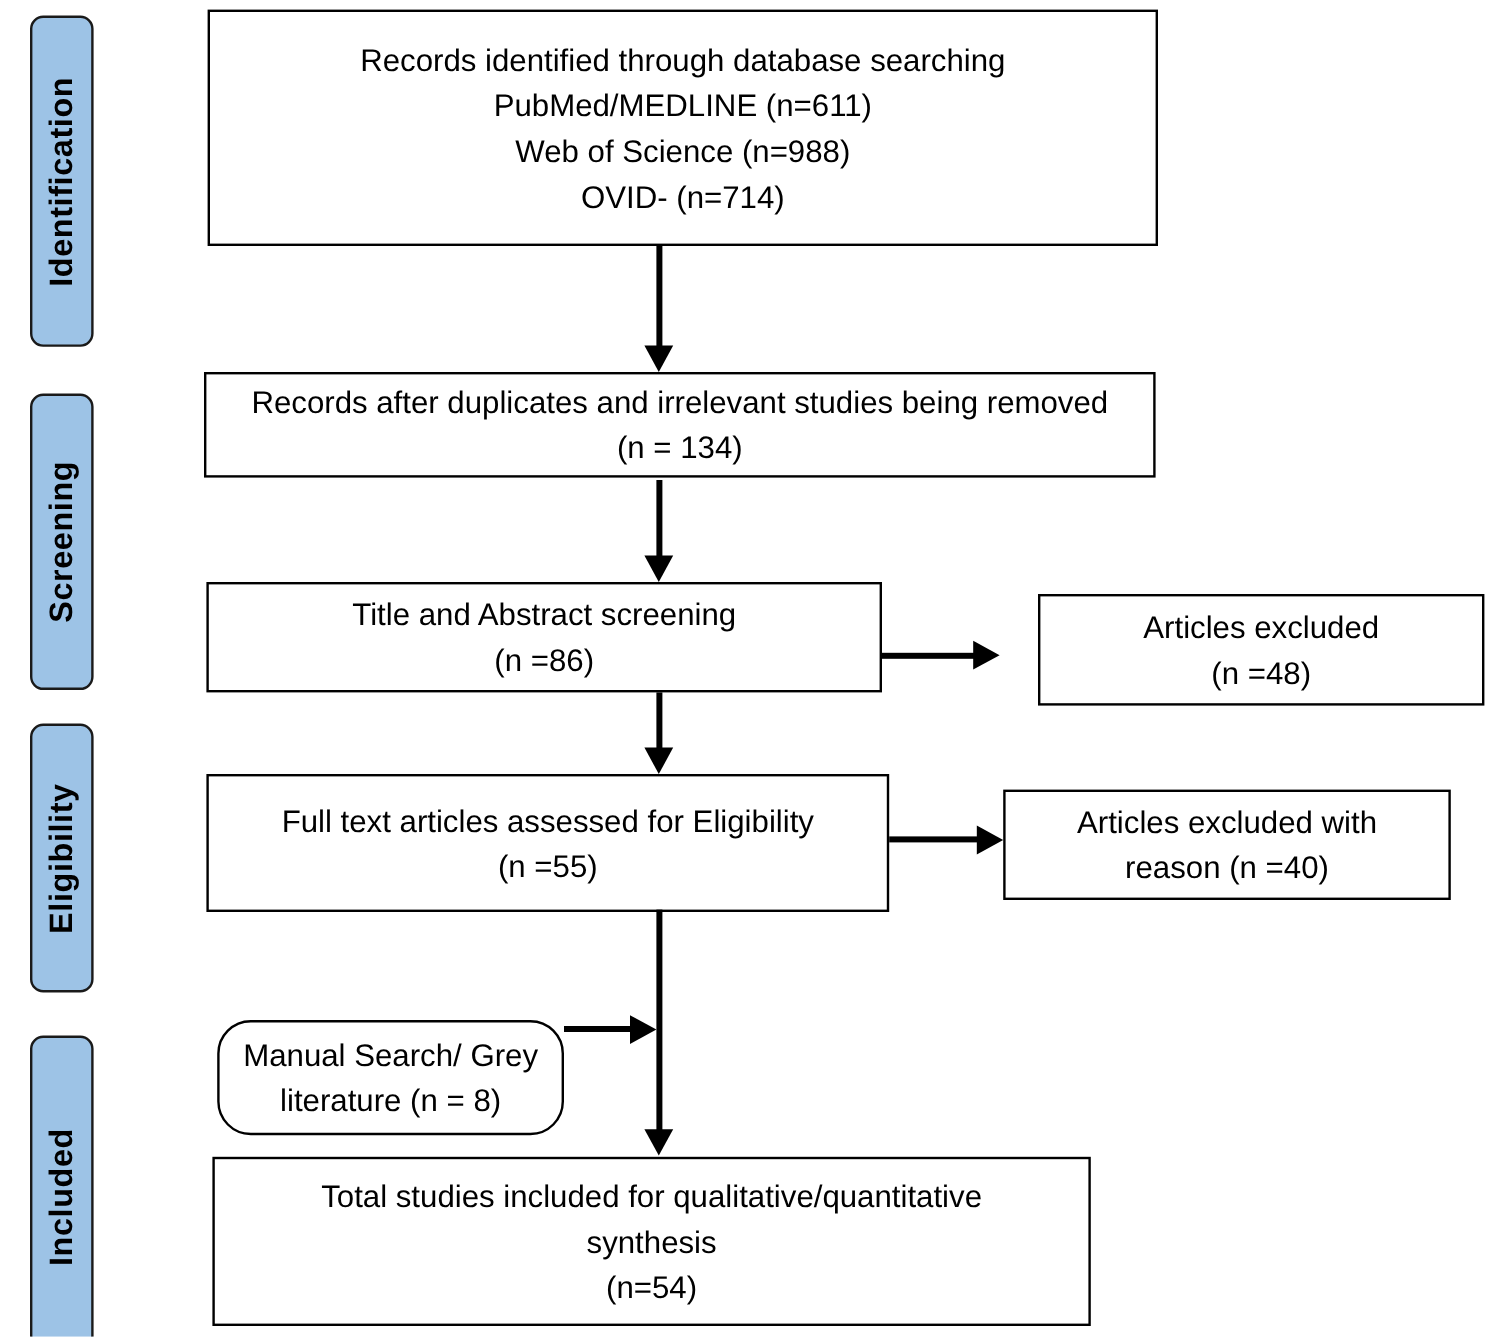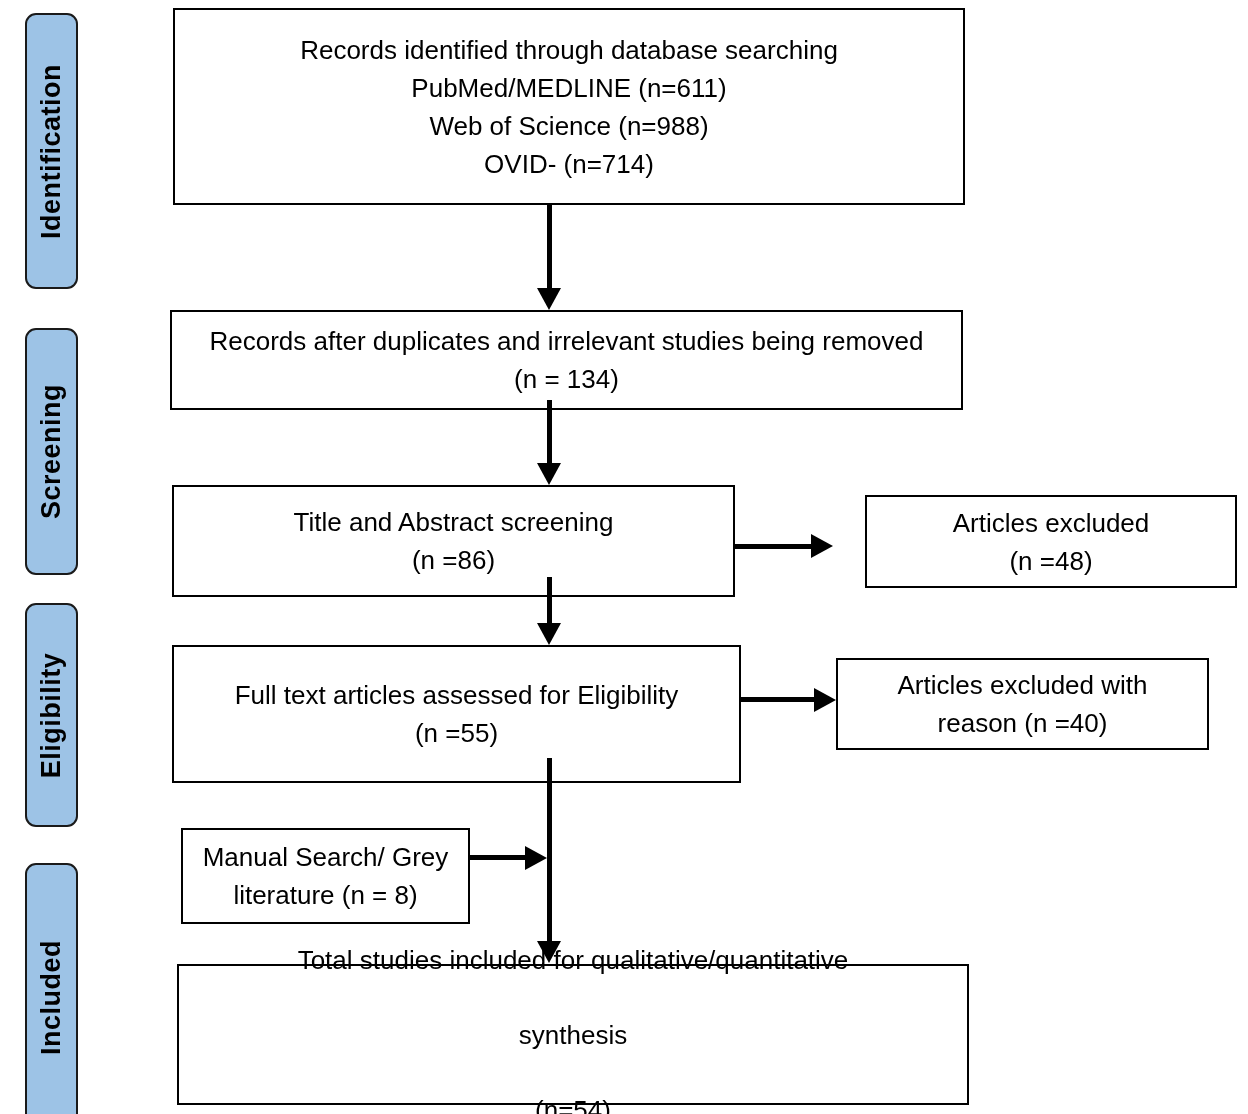"Records after duplicates and irrelevant" #box-duplicates-removed { height: 100px -> 88px }
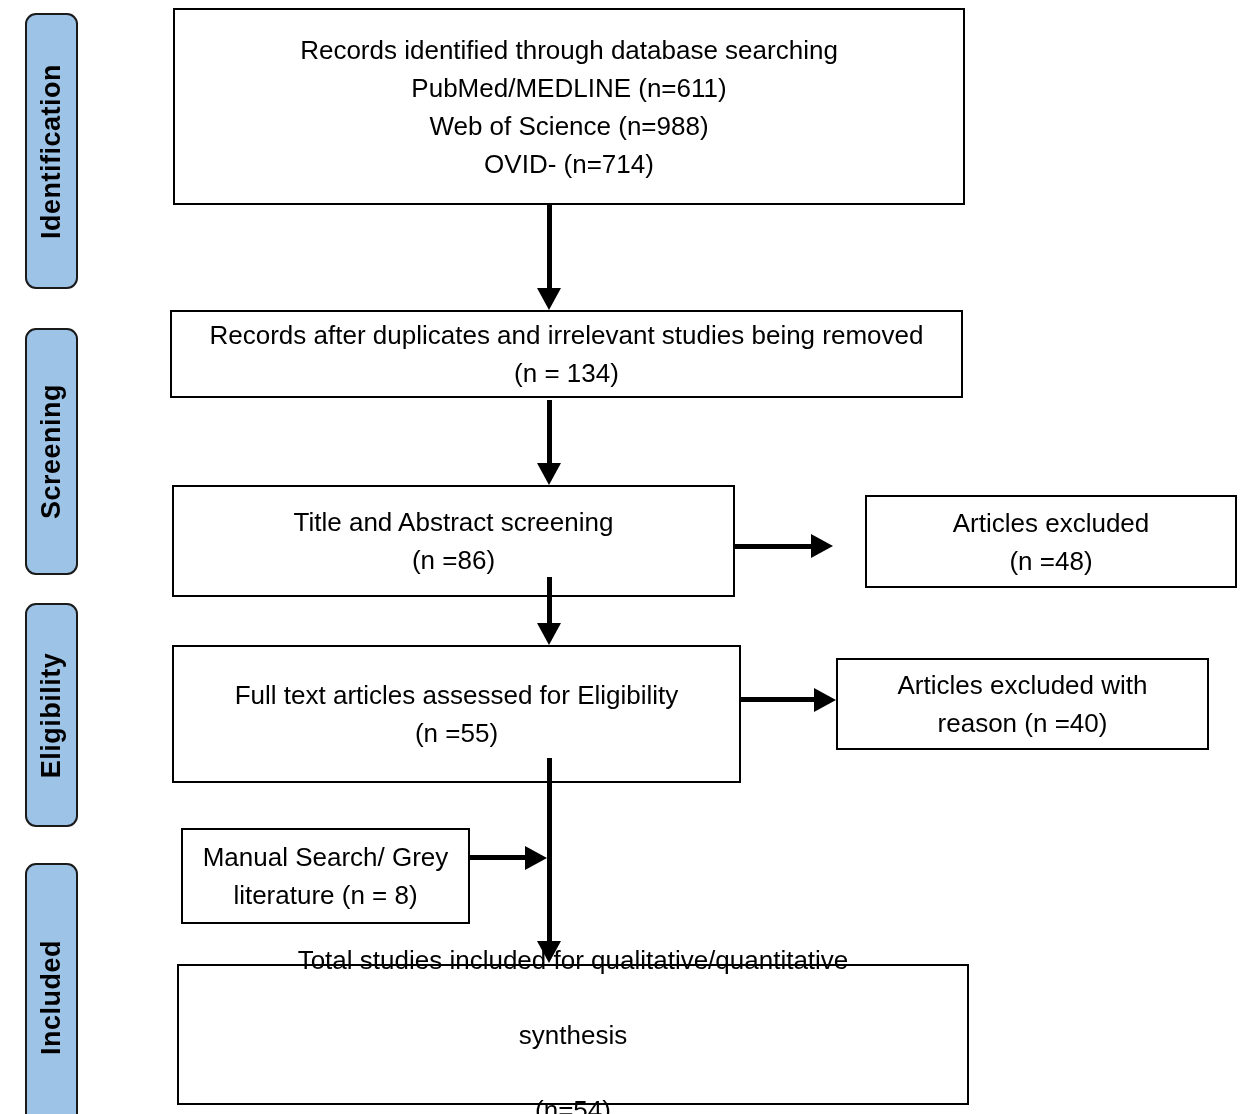"Title and Abstract screening" #box-title-abstract { height: 112px -> 92px }
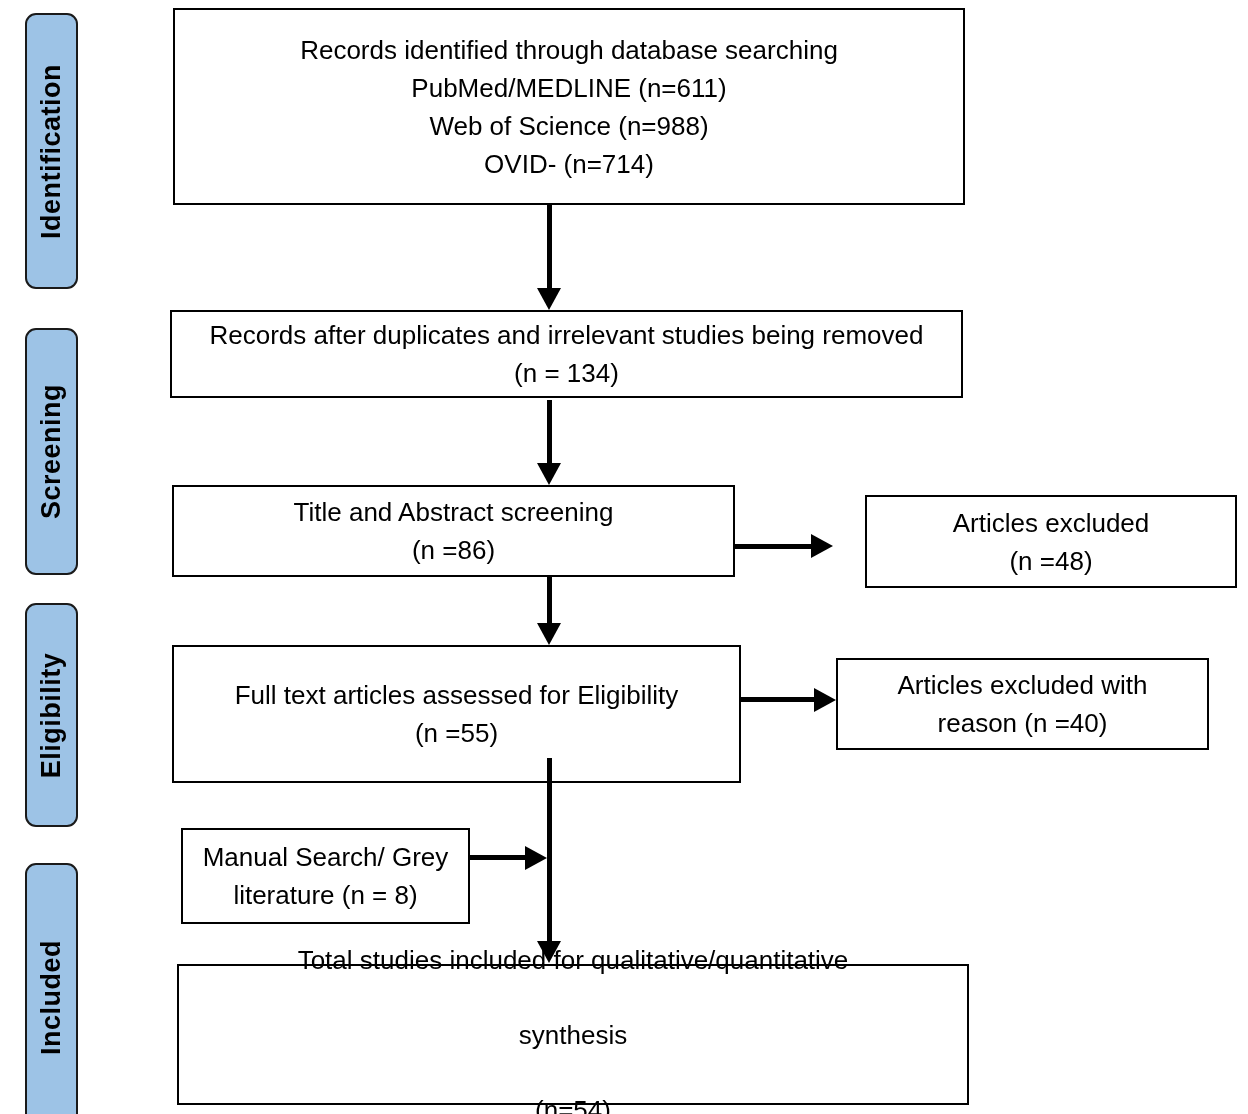"Full text articles assessed for" #box-full-text { height: 138px -> 115px }
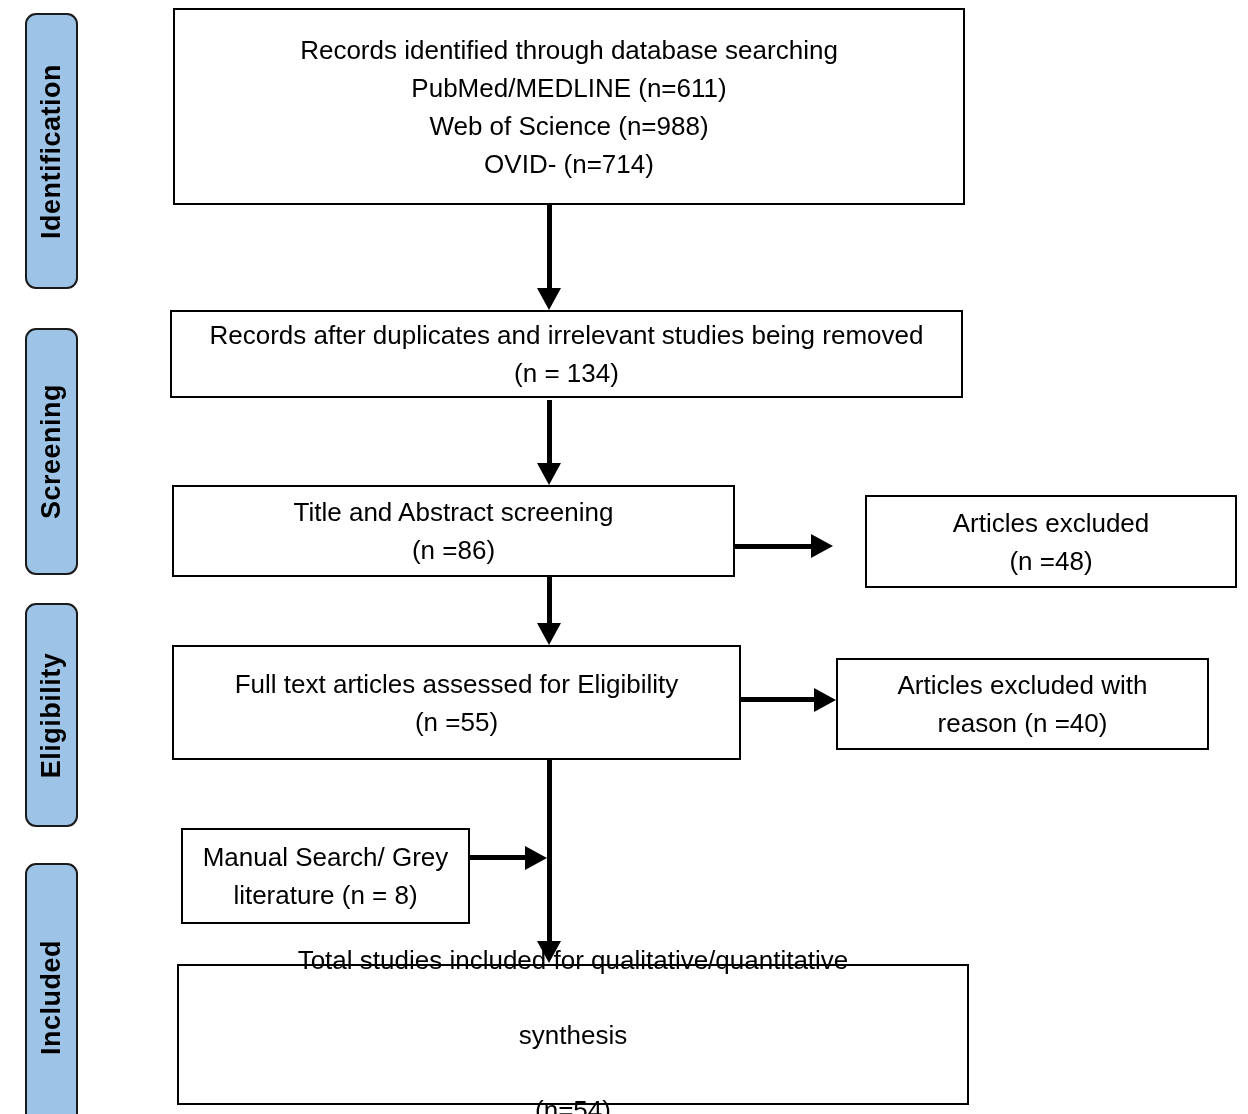"Manual Search/ Grey" #box-manual-search { border-radius: none -> 28px; top: 828px -> 850px }
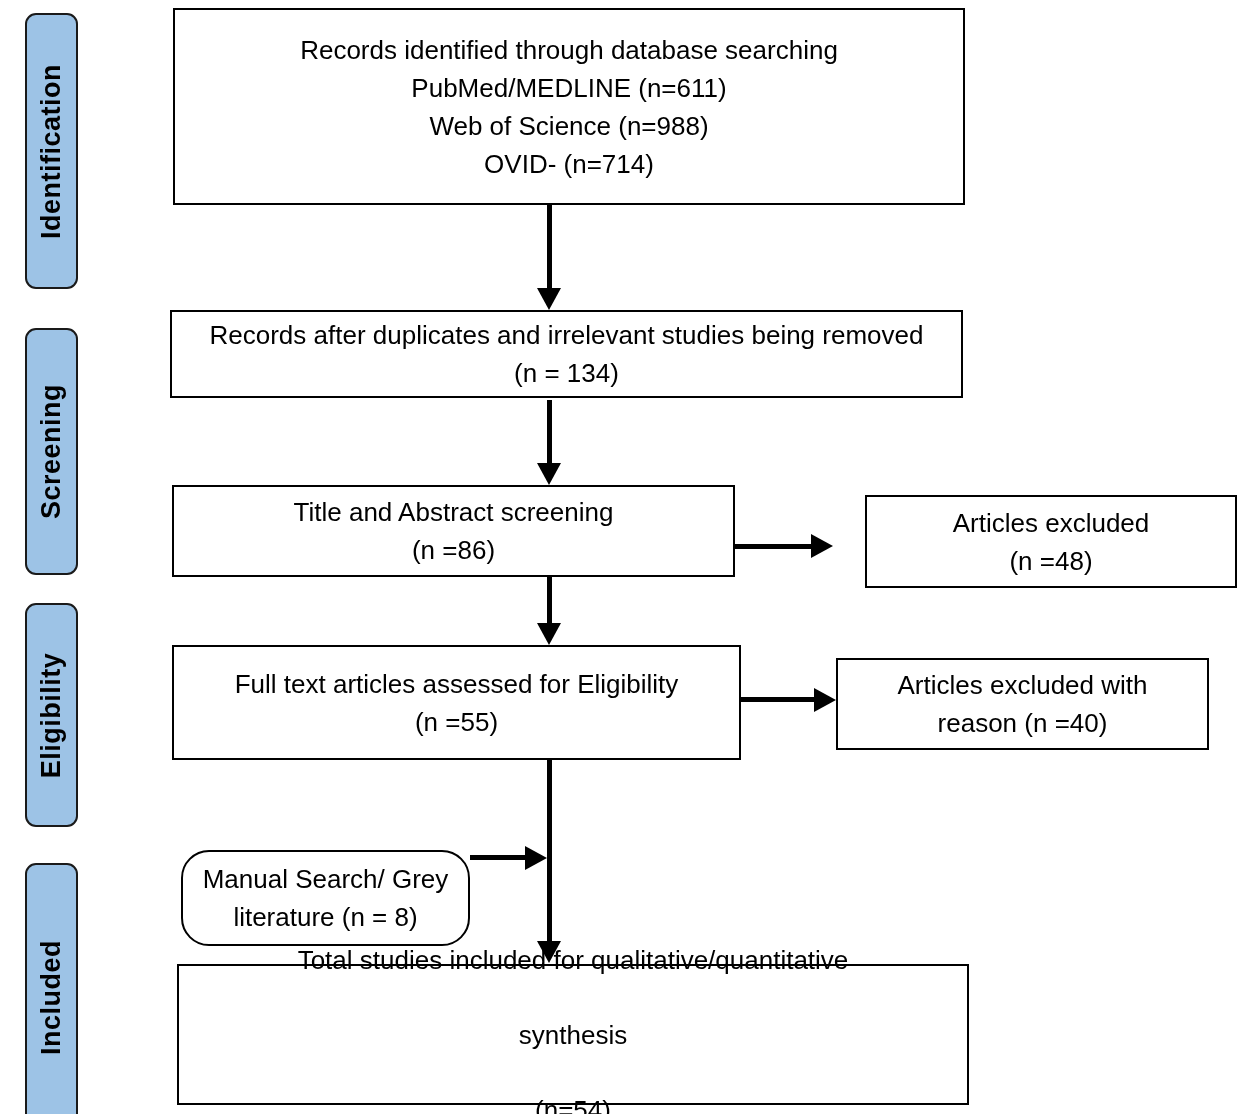"Total studies included for" #box-total-included { gap: 37px -> none; width: 792px -> 732px }
